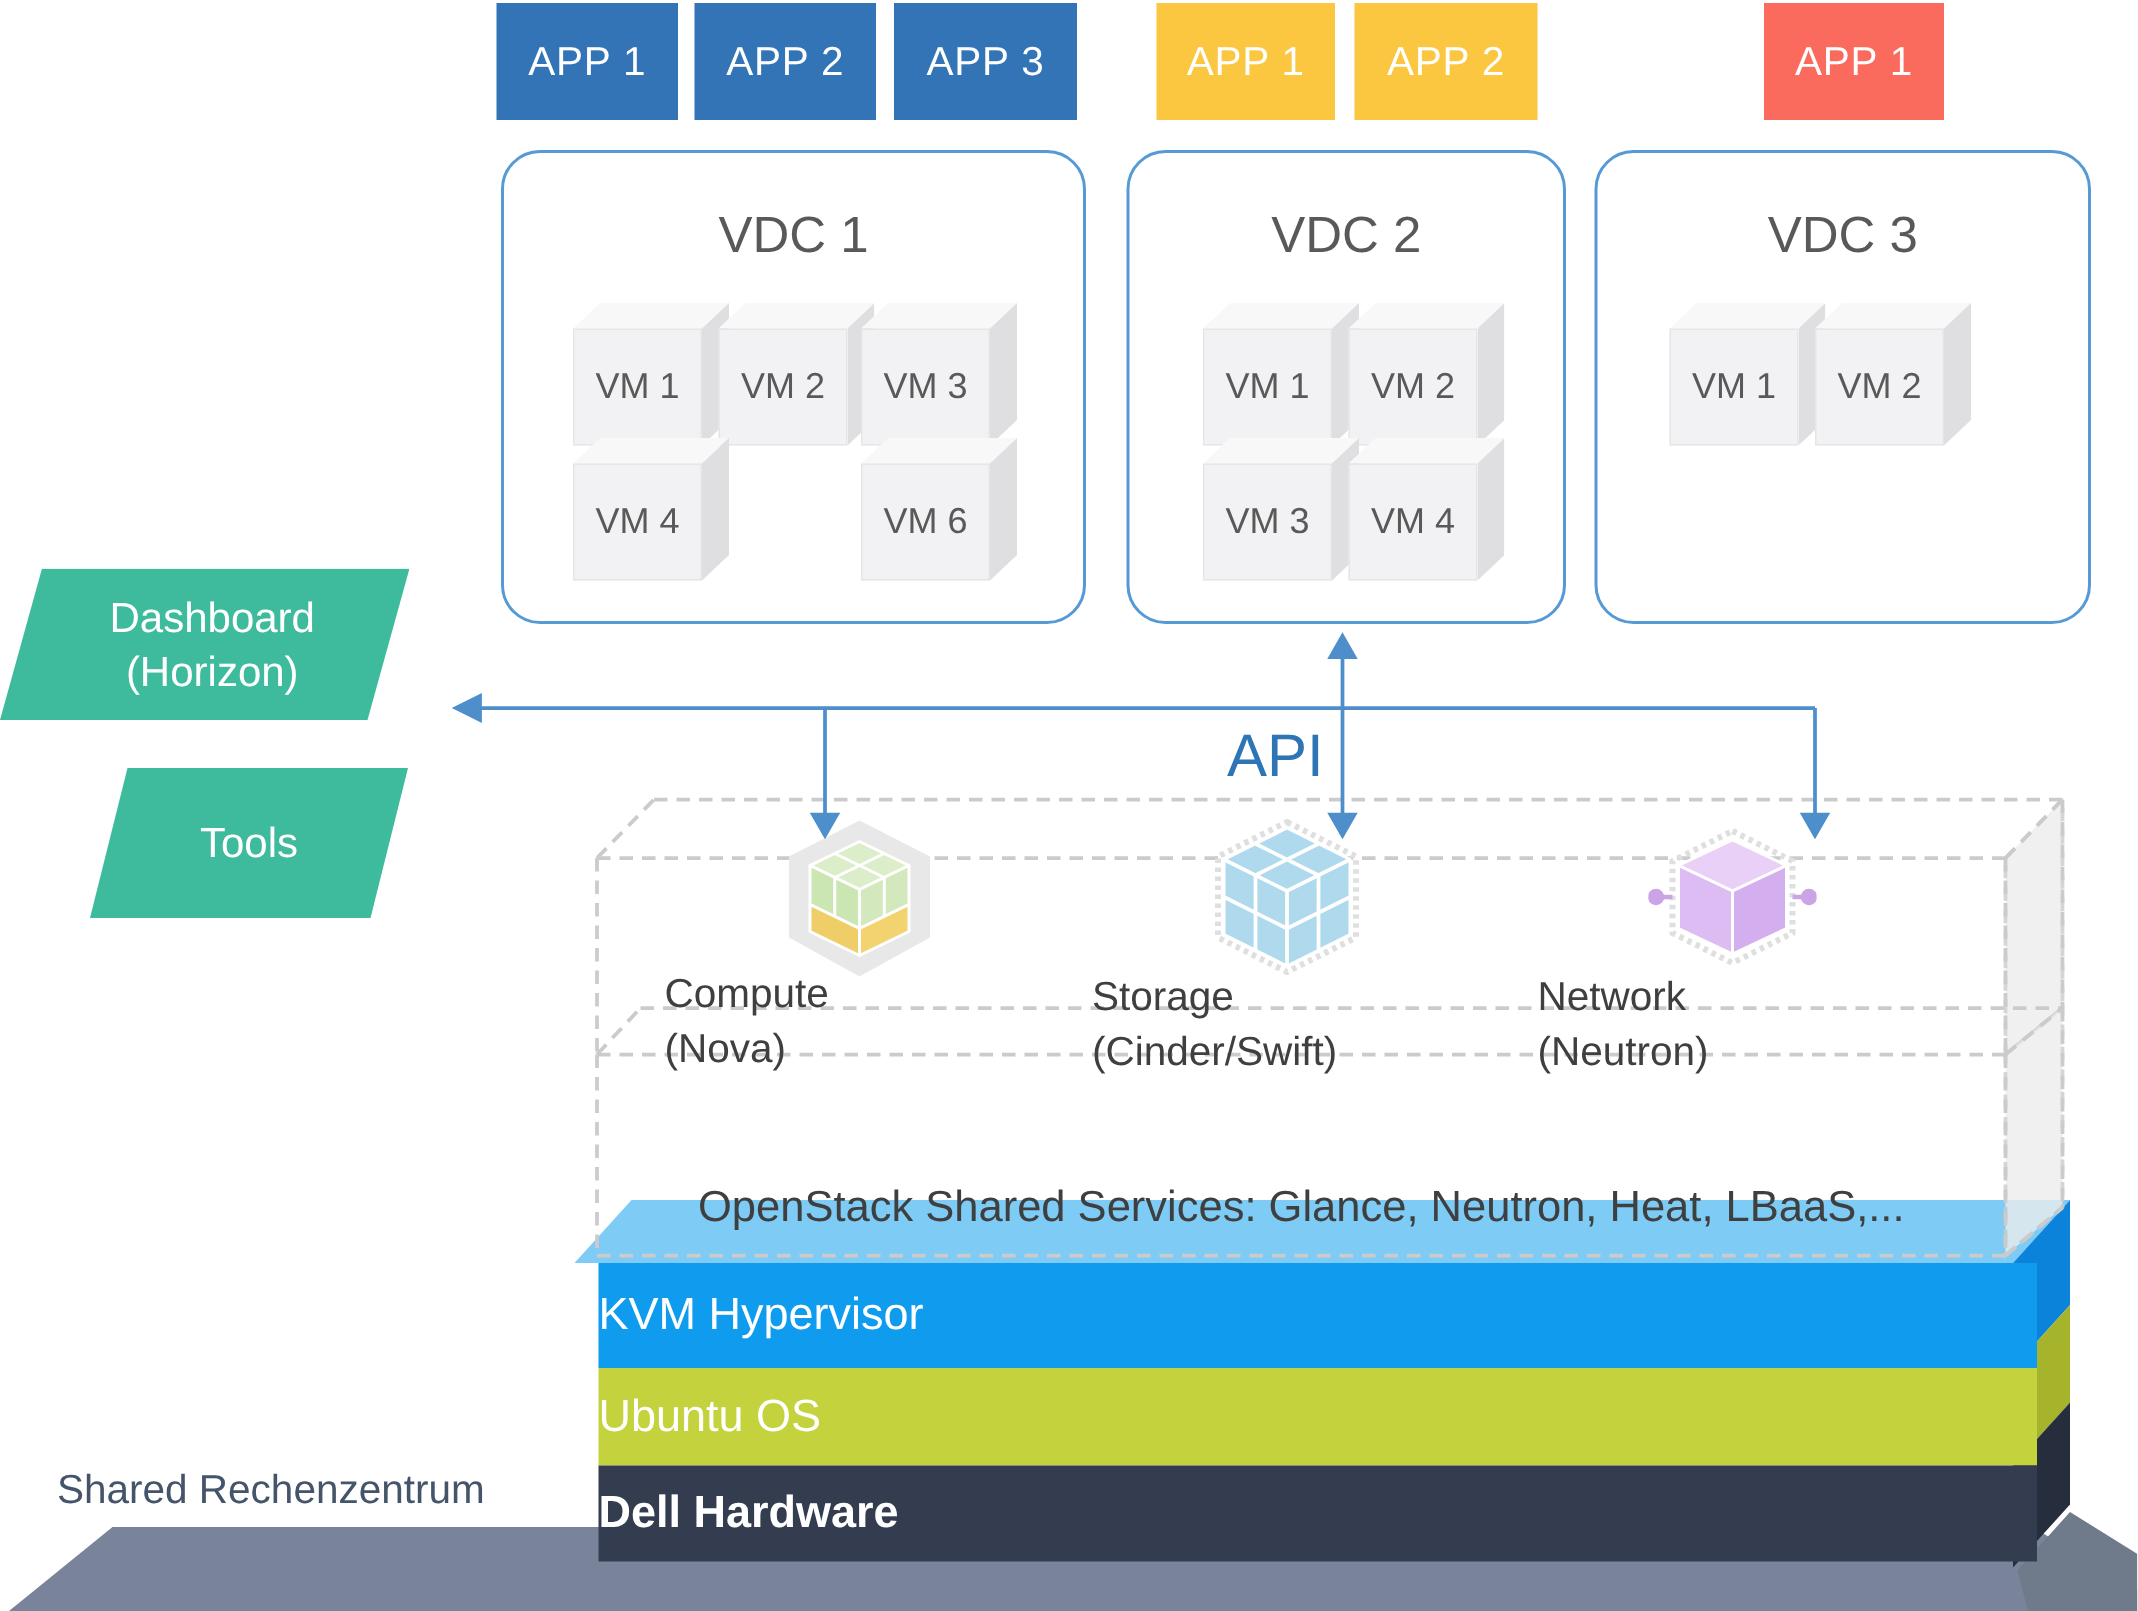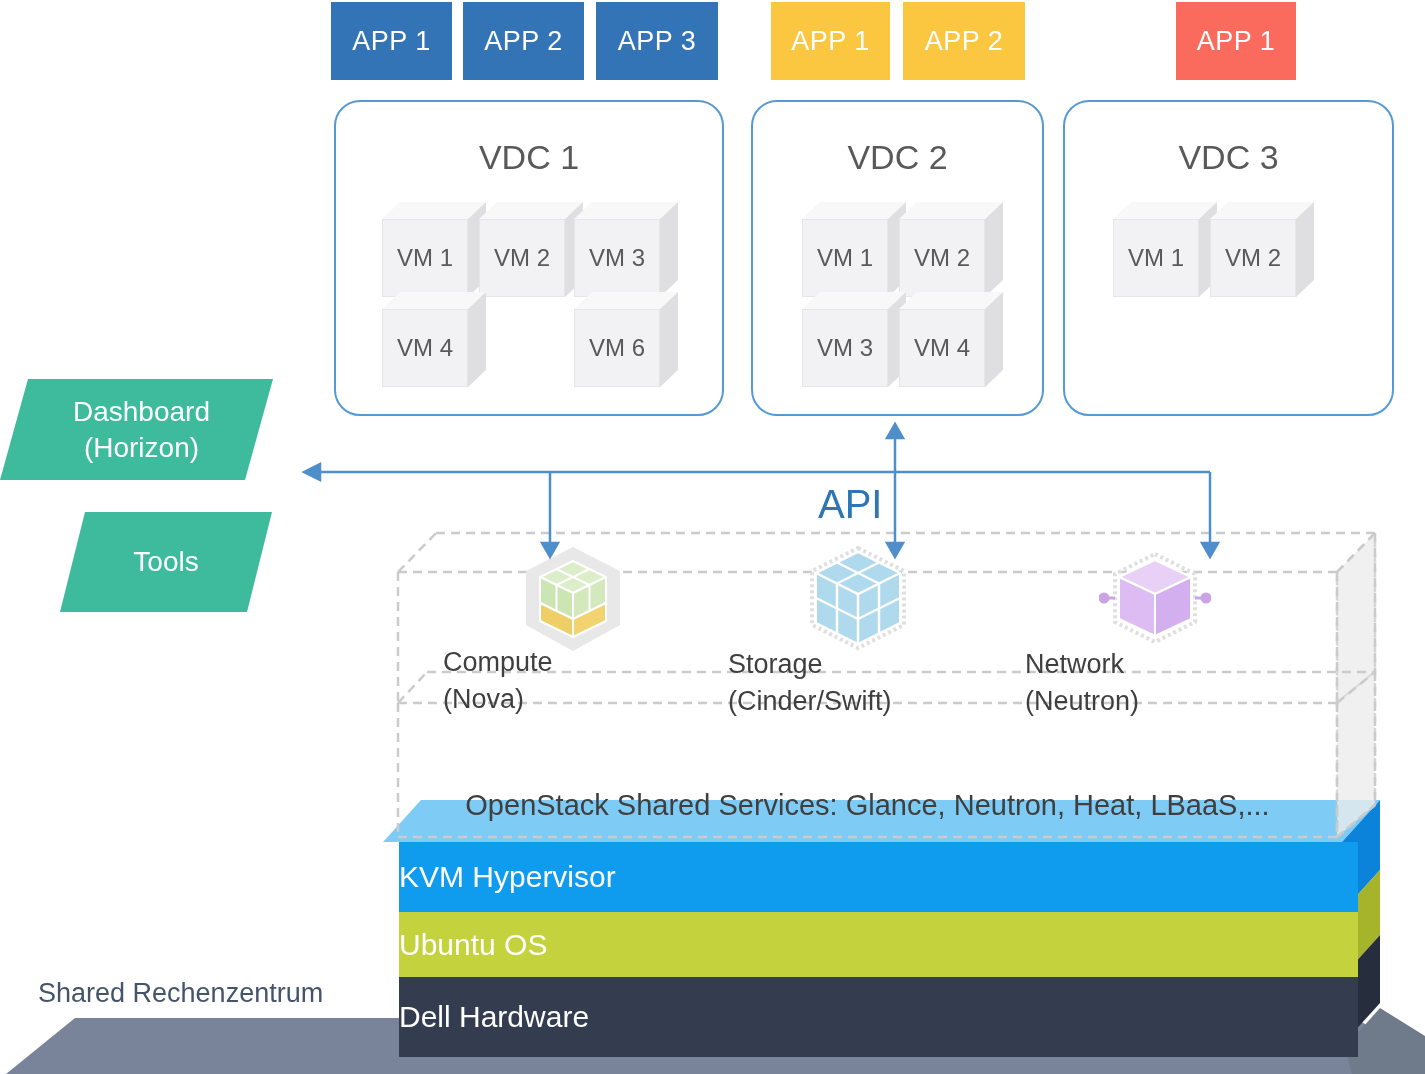"Dell Hardware" #layer-dell { font-weight: none -> bold; height: 80px -> 64px }
